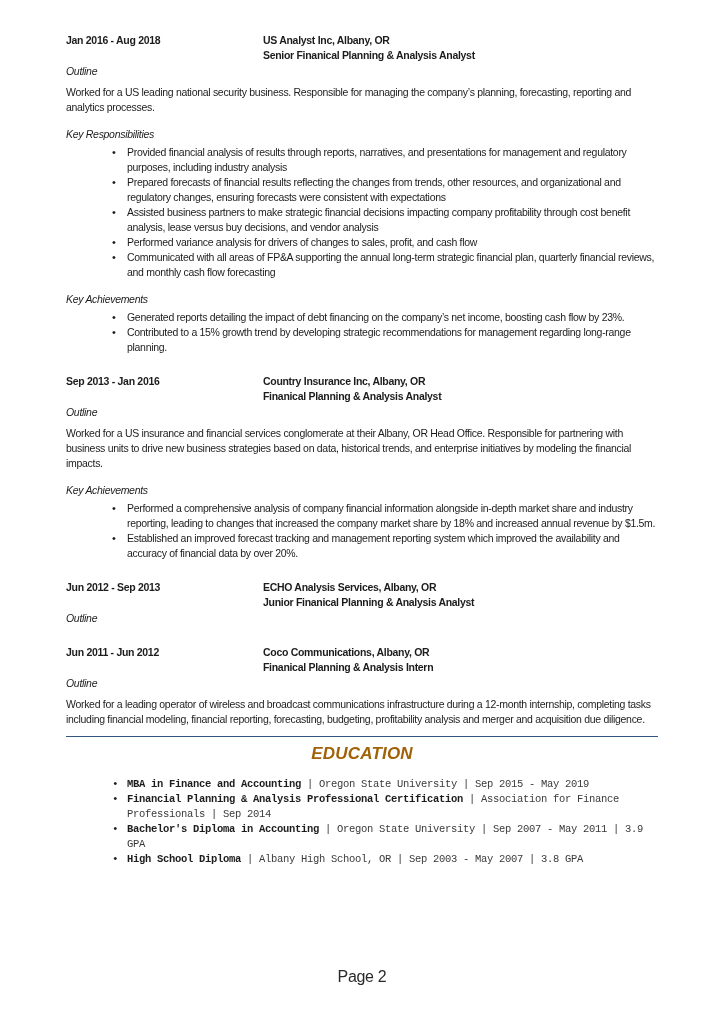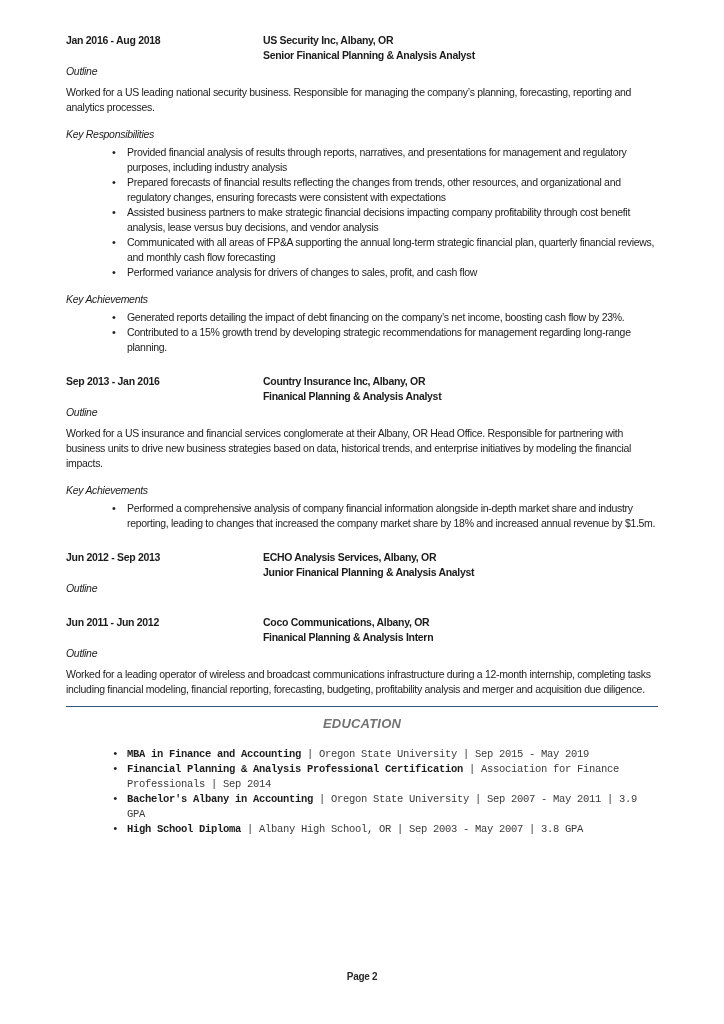"US Security Inc, Albany, OR" div.job-company { text: Security -> Analyst }
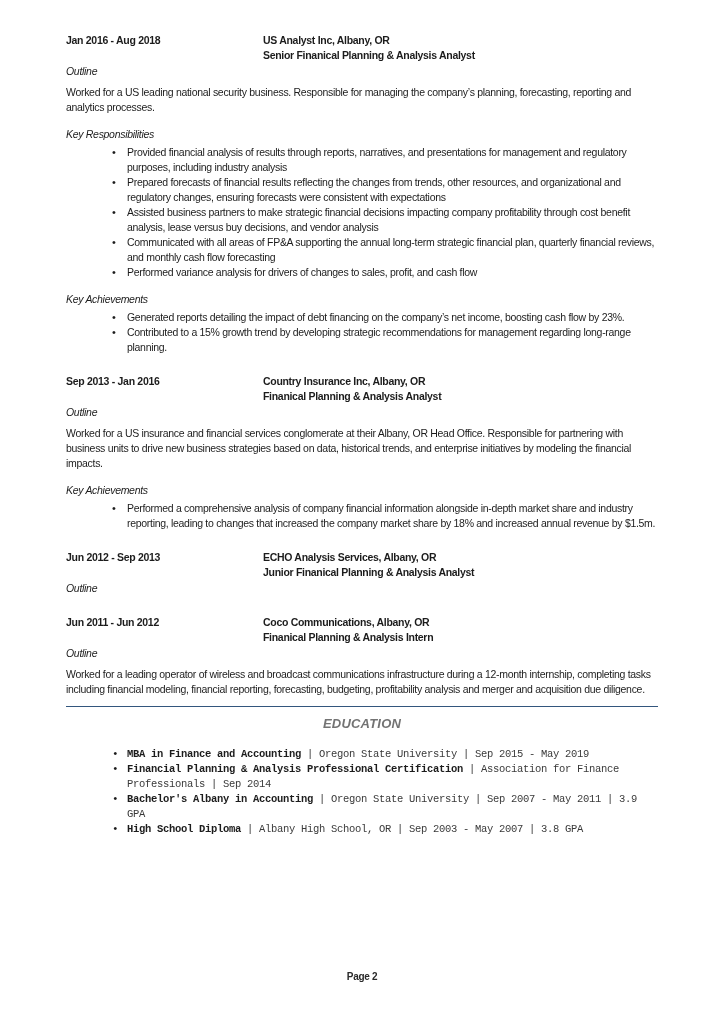"Communicated with all areas of" li { order: before "Performed variance analysis for drivers" -> after "Performed variance analysis for drivers" }
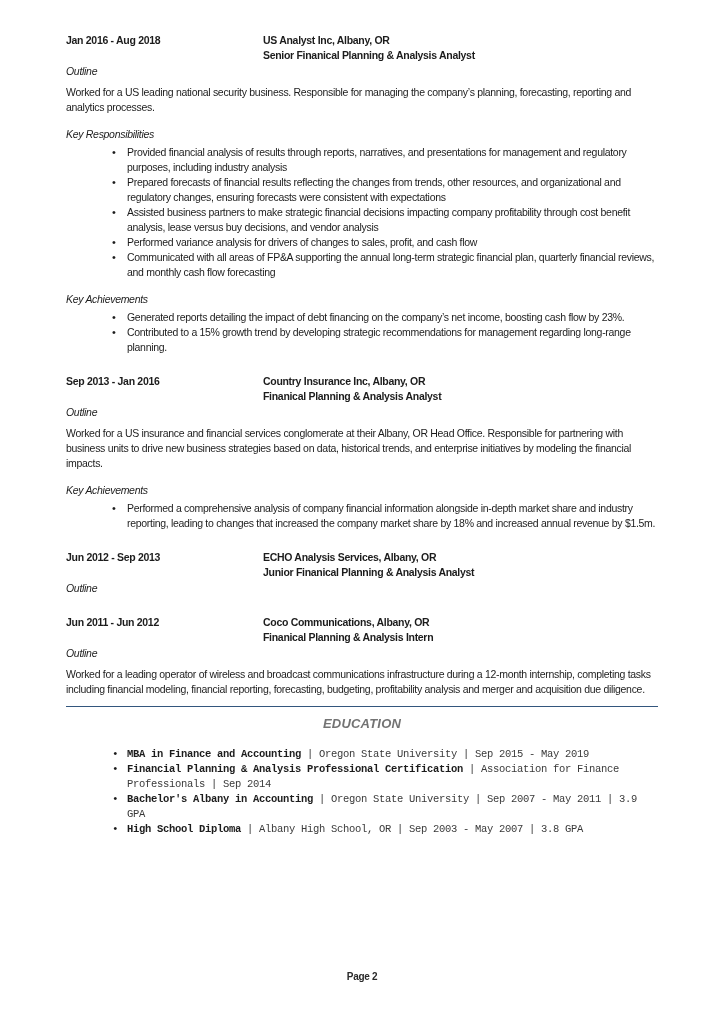"Established an improved forecast" li { html: none -> <li>Established an improved forecast tracking and management reporting system which improved the availability and accuracy of financial data by over 20%.</li> }
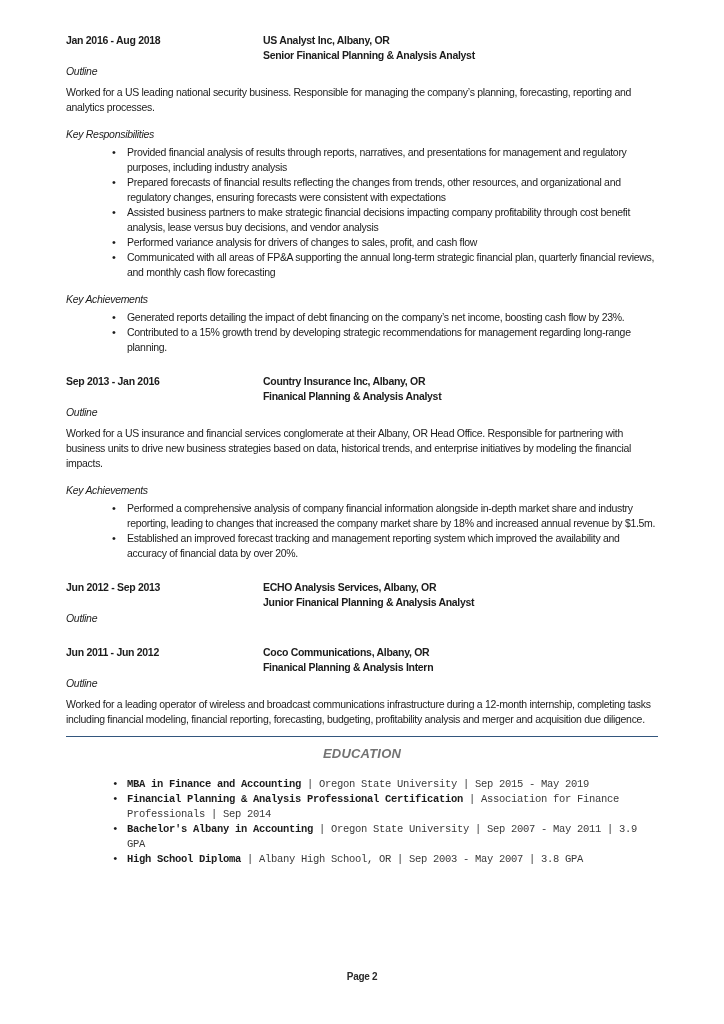"EDUCATION" .edu-title { color: #737373 -> #a16207; font-size: 13px -> 17px }
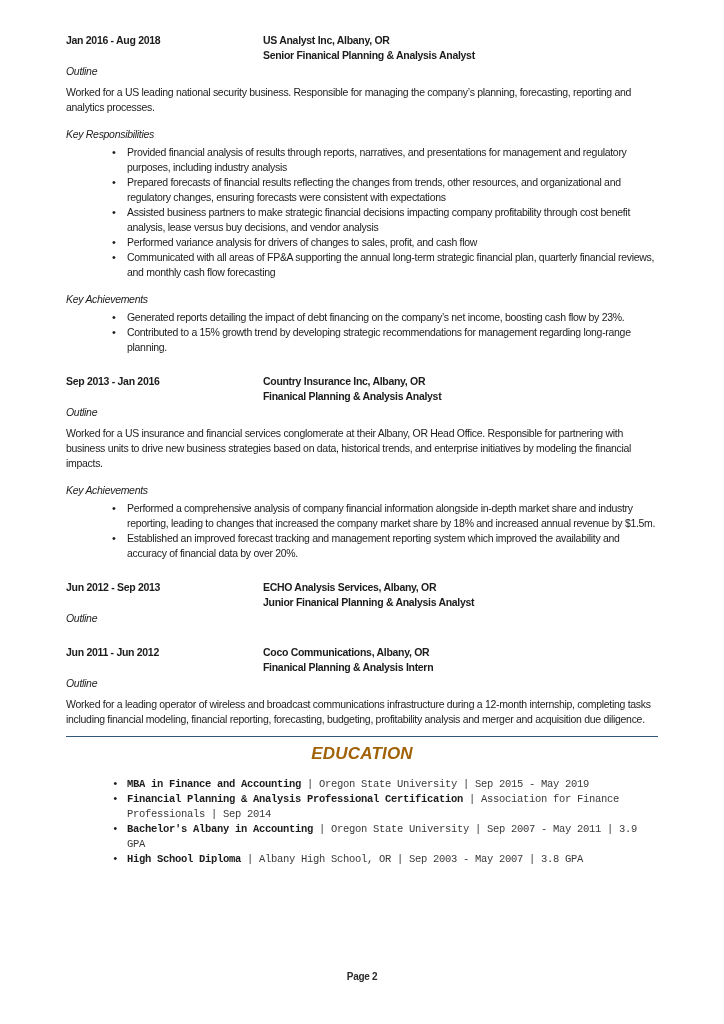"Bachelor's Albany in Accounting" span.edu-degree { text: Albany -> Diploma }
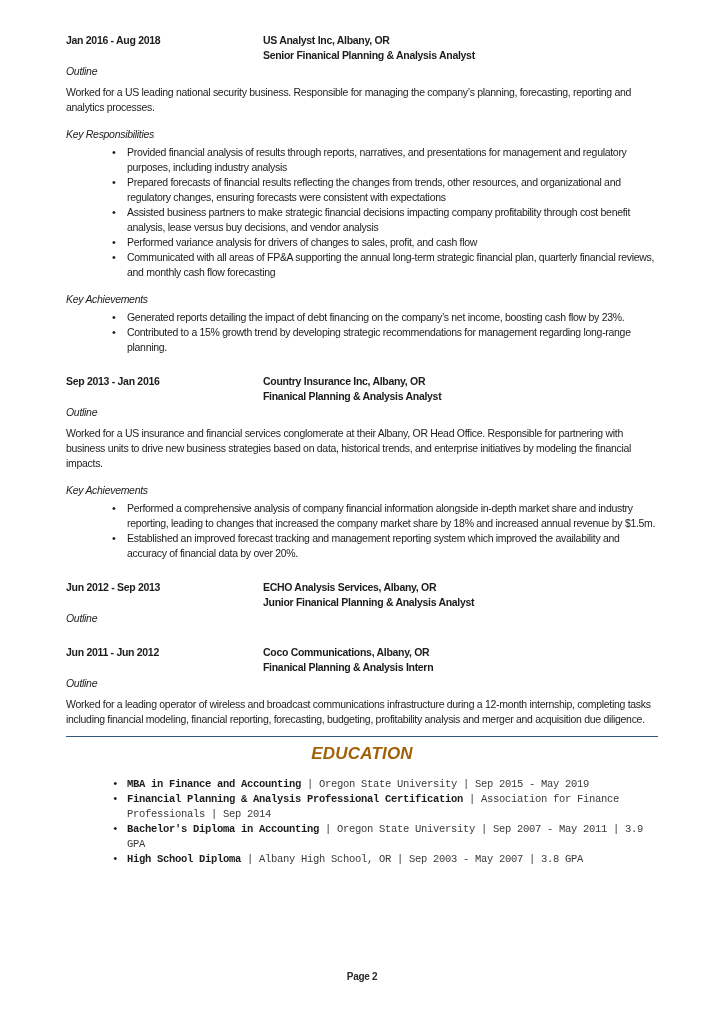"Page 2" .page-footer { font-size: 10px -> 16px; font-weight: bold -> none }
